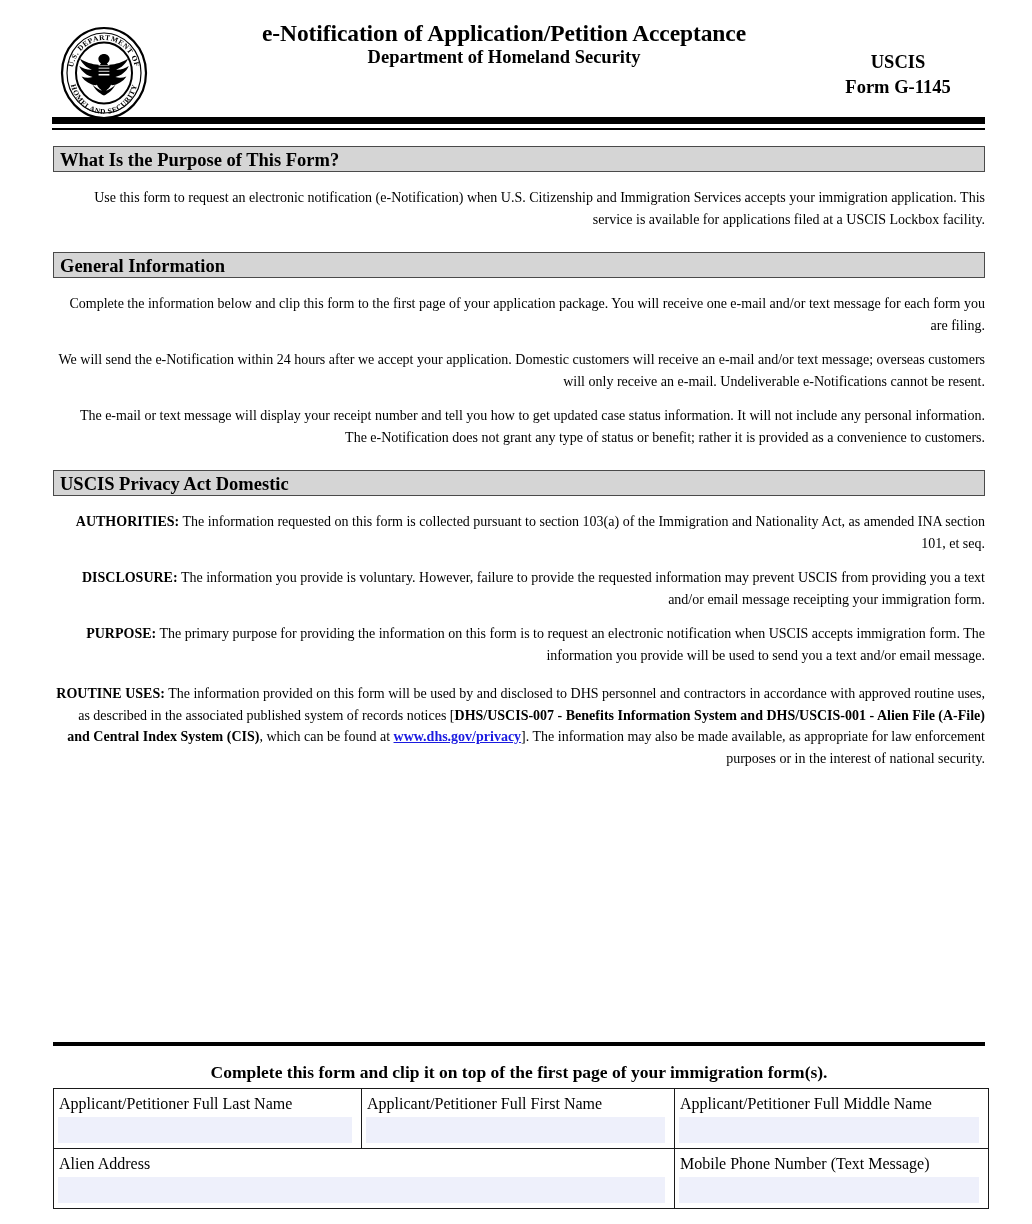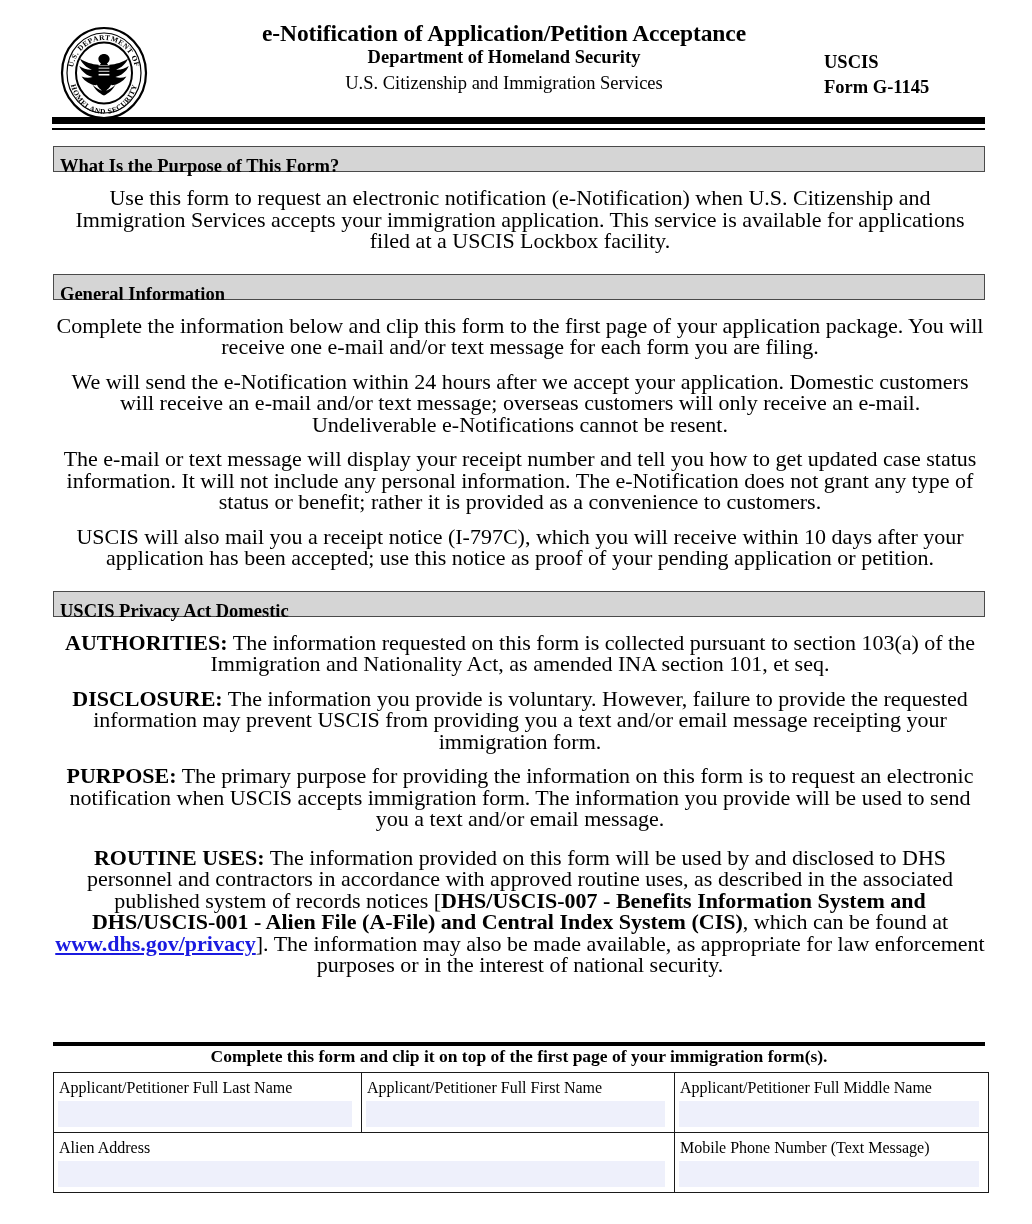"USCIS" .header-right { right: 28px -> 44px; text-align: none -> center }
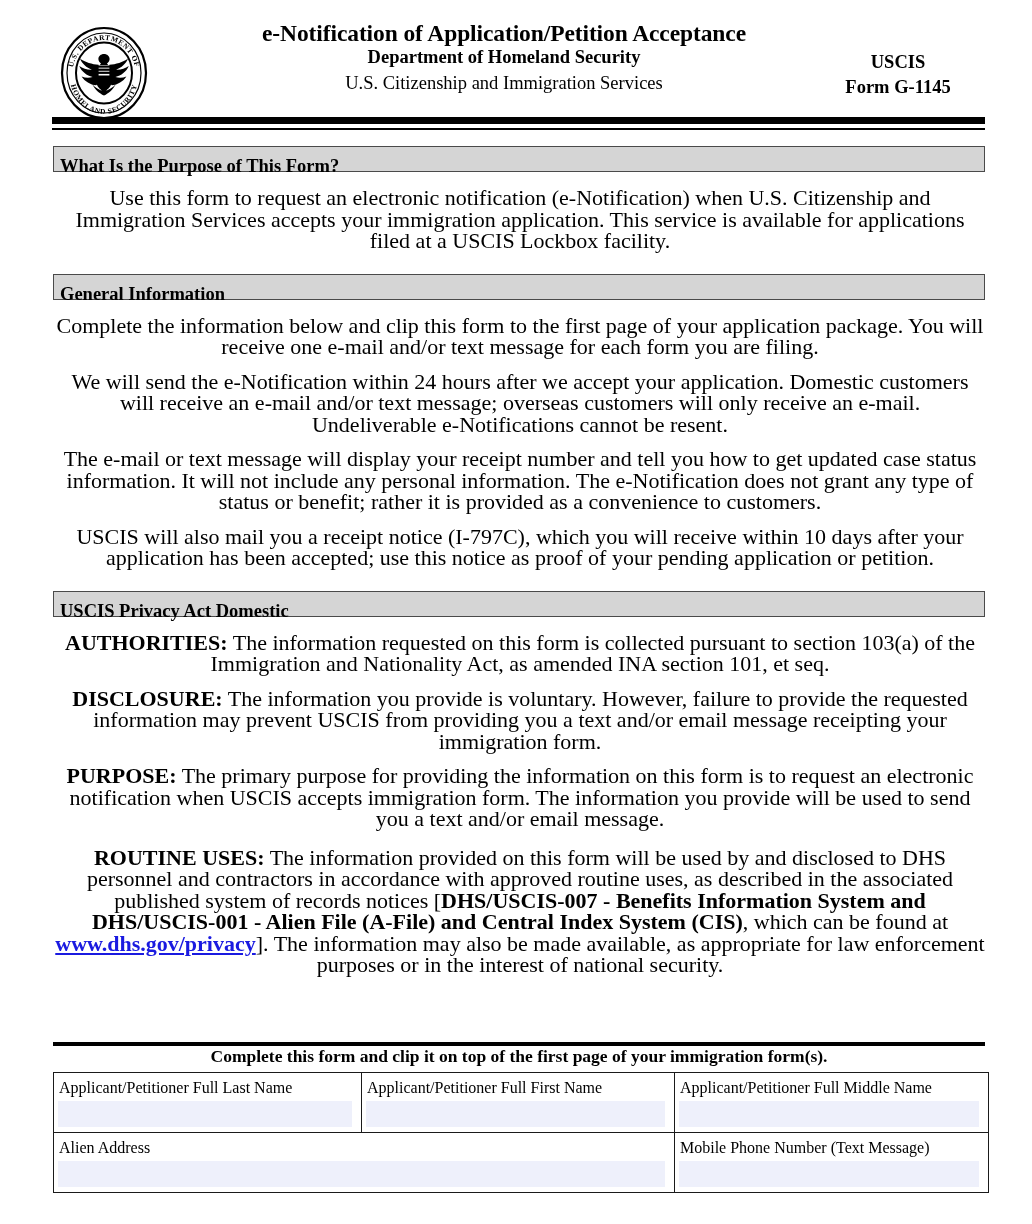"U.S. Citizenship and Immigration" div.title-sub2 { html: <div>U.S. Citizenship and Immigration Services</div> -> none }
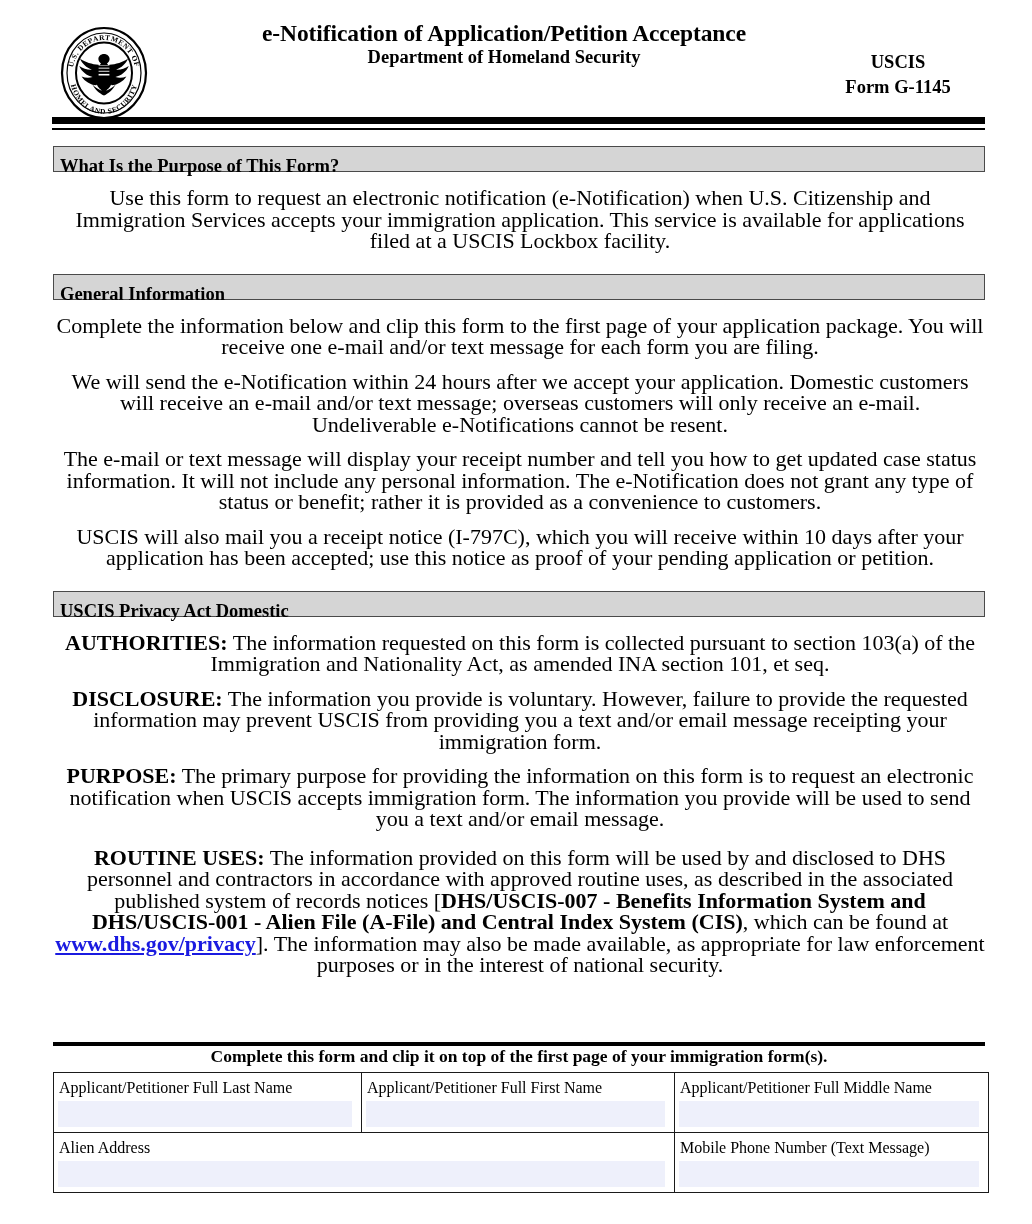"What Is the Purpose of" .section-bar { padding: 8px 0 0 6px -> 2px 0 0 6px }
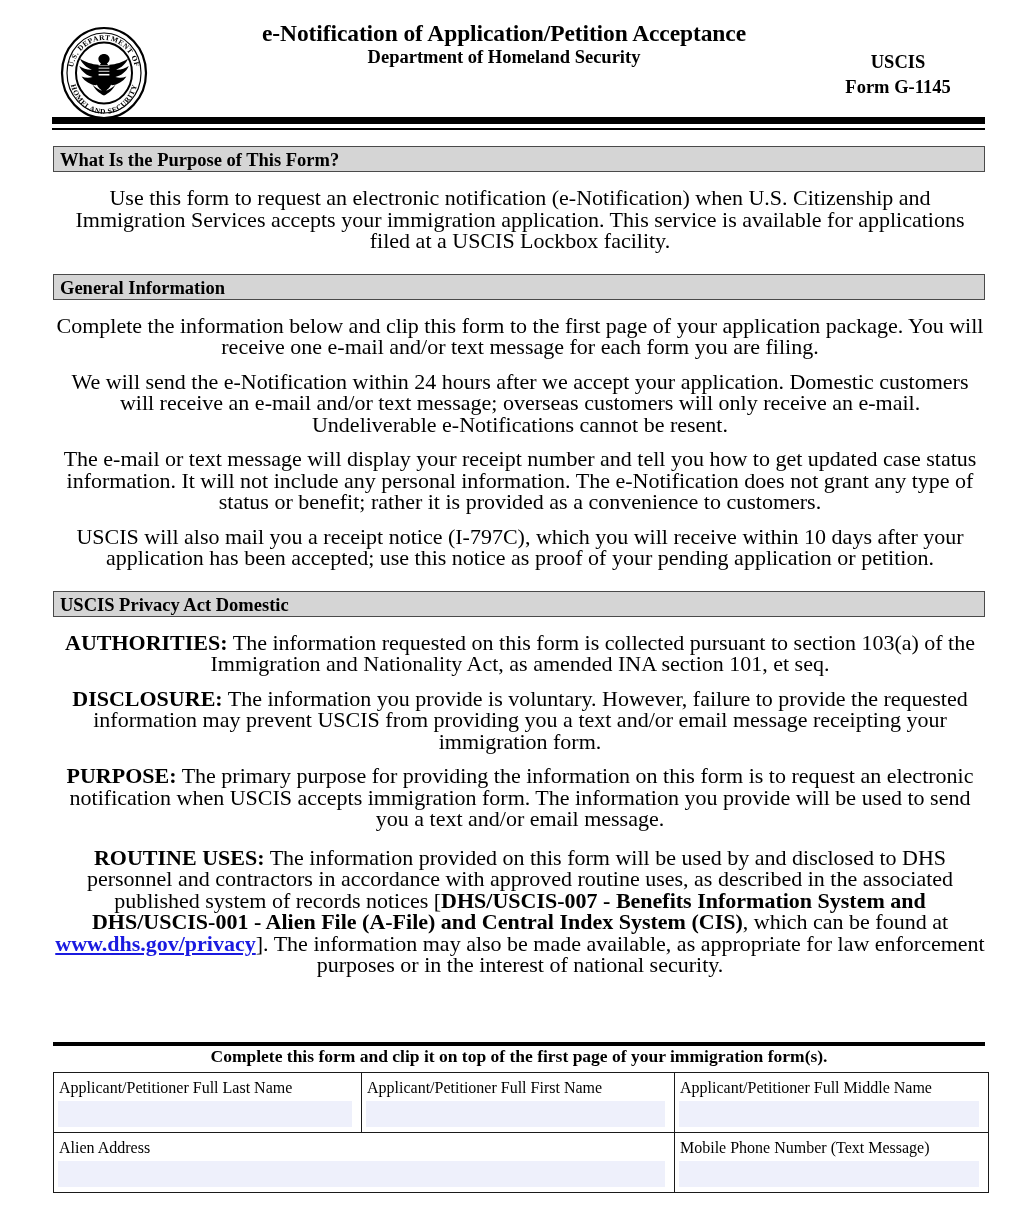"Use this form to request" p.para { font-size: 22px -> 14px; text-align: center -> right }
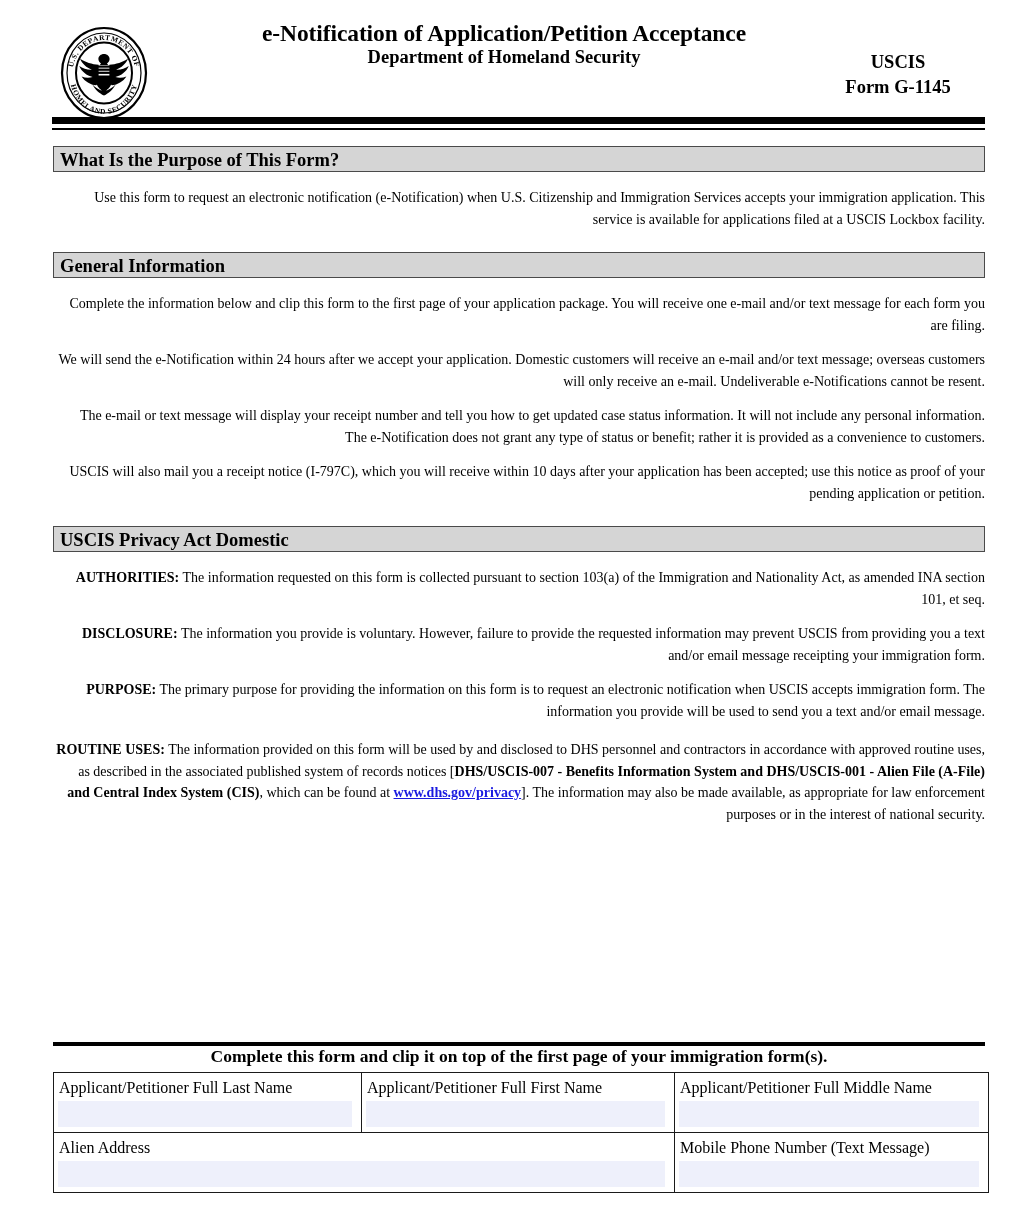"USCIS will also mail you" p.para { html: <p>USCIS will also mail you a receipt notice (I-797C), which you will receive within 10 days after your application has been accepted; use this notice as proof of your pending application or petition.</p> -> none }
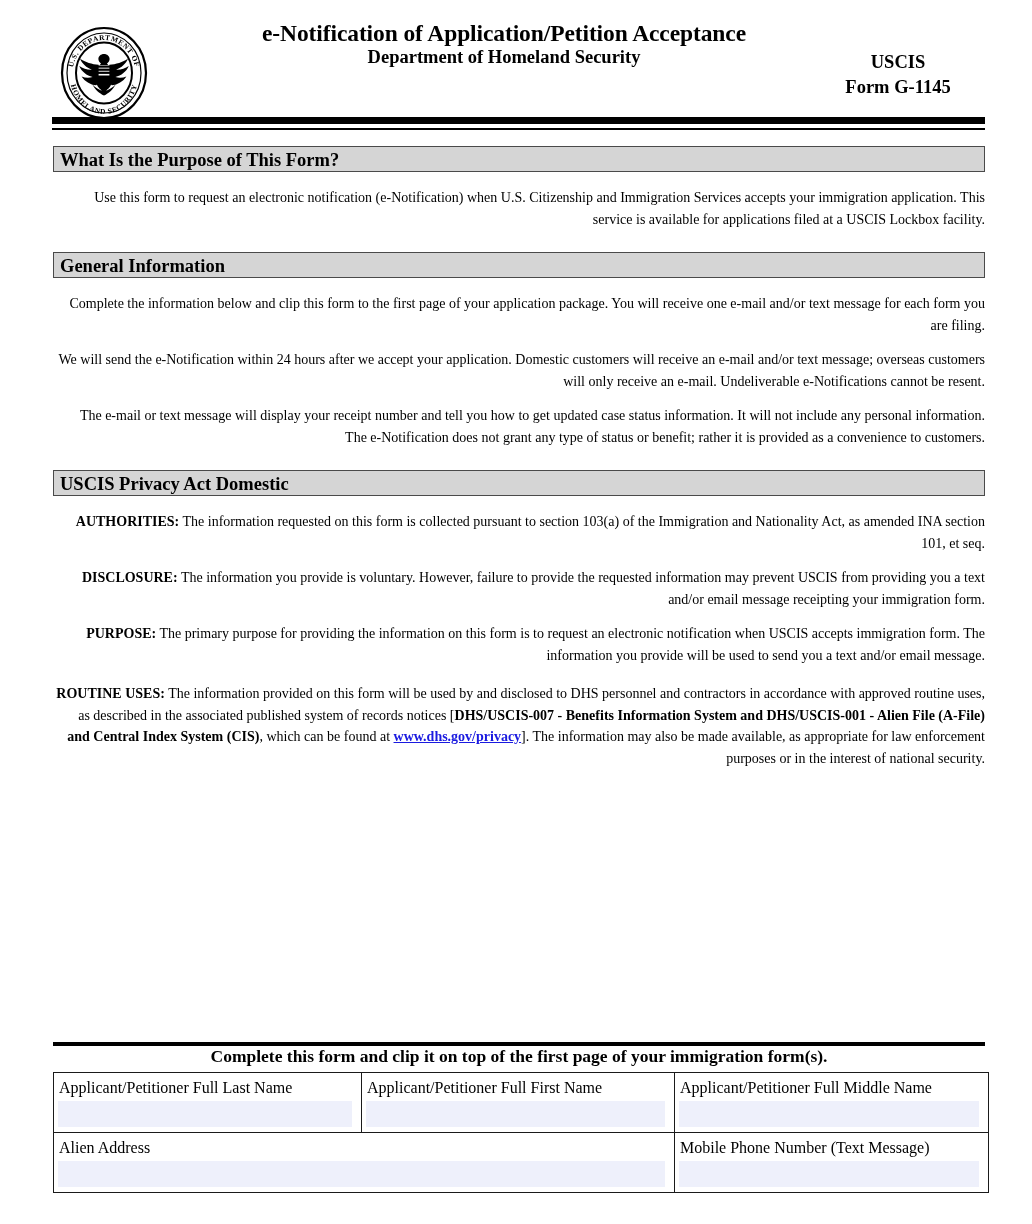"Complete this form and clip" .bottom-caption { margin: 0 0 6px 0 -> 16px 0 6px 0 }
